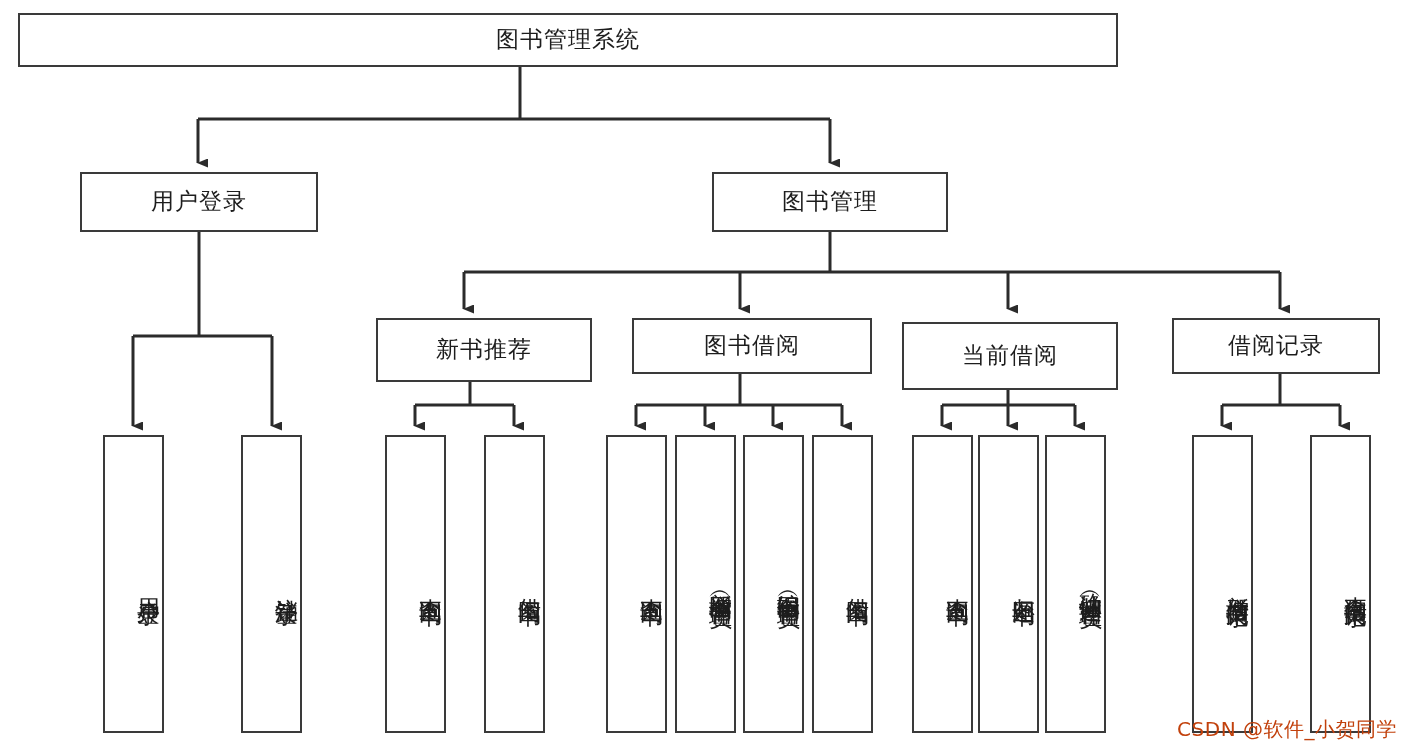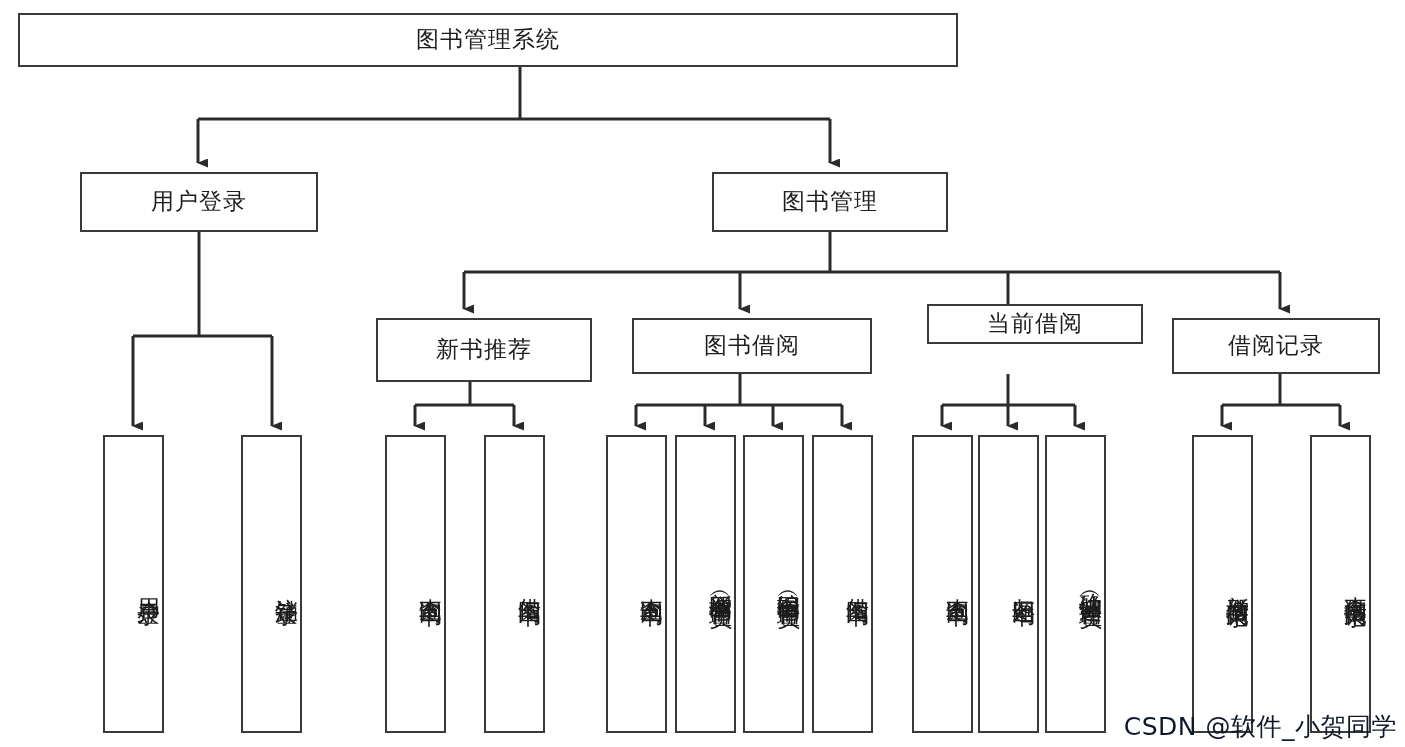"图书管理系统" div.node { width: 940px -> 1100px }
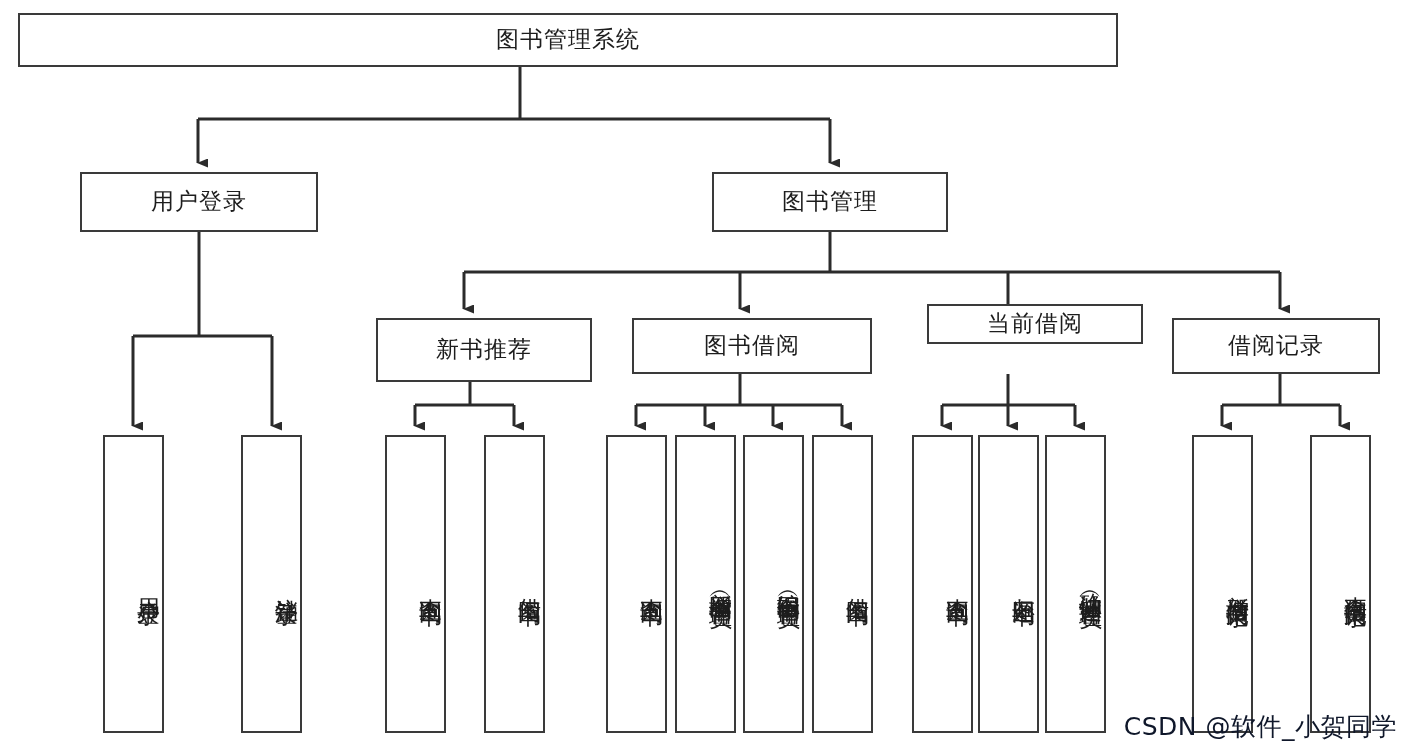"当前借阅" div.node { height: 40px -> 68px; margin-left: 25px -> none; top: 304px -> 322px }
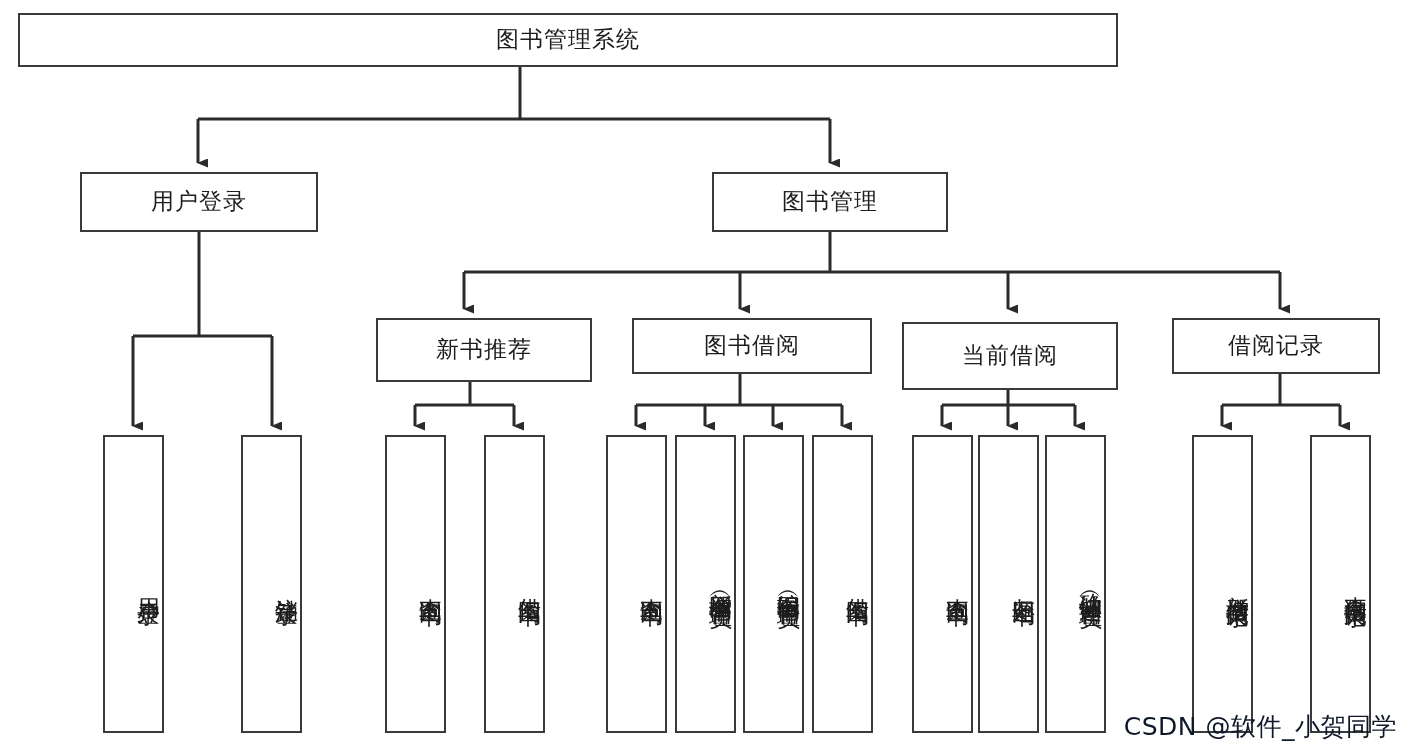"CSDN @软件_小贺同学" .watermark { color: #0f172a -> #c2410c; font-size: 25px -> 20px }
